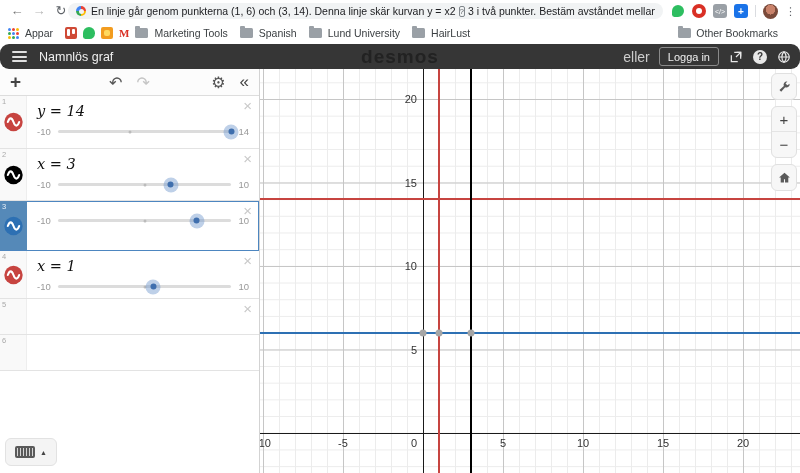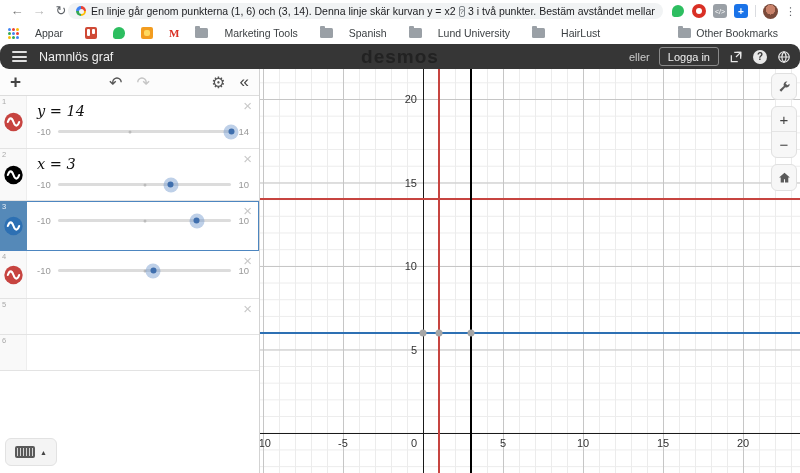"Appar" .bookmarks { gap: 16px -> 6px }
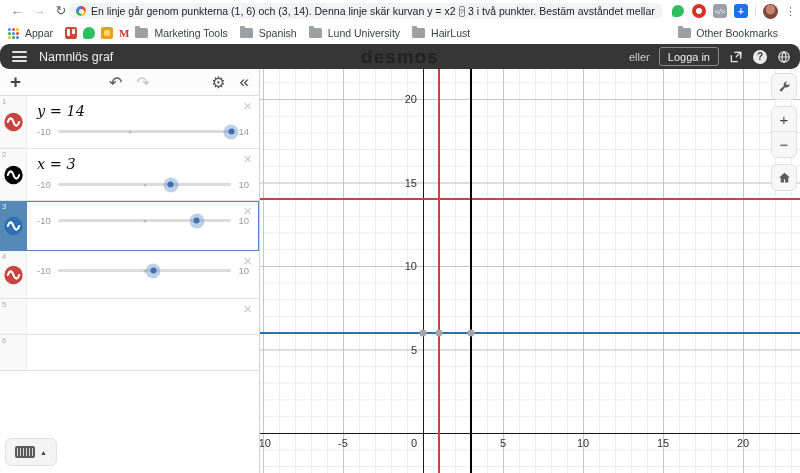"eller" .eller { font-size: 11px -> 14px }
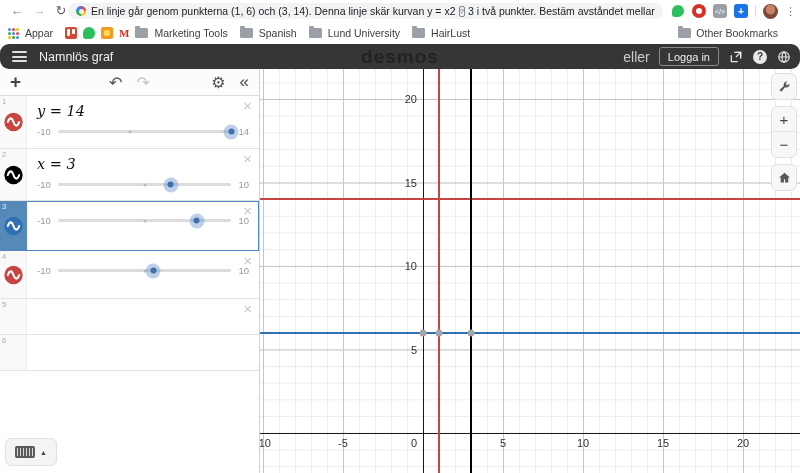"x = 1" div.latex { html: none -> <div>x = 1</div> }
